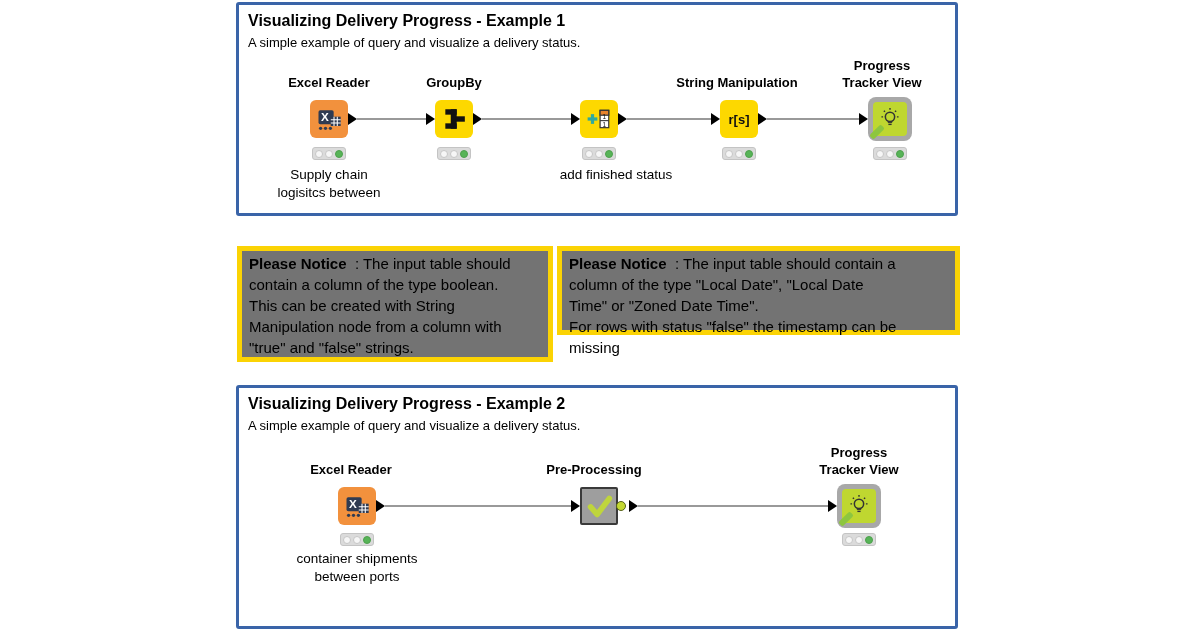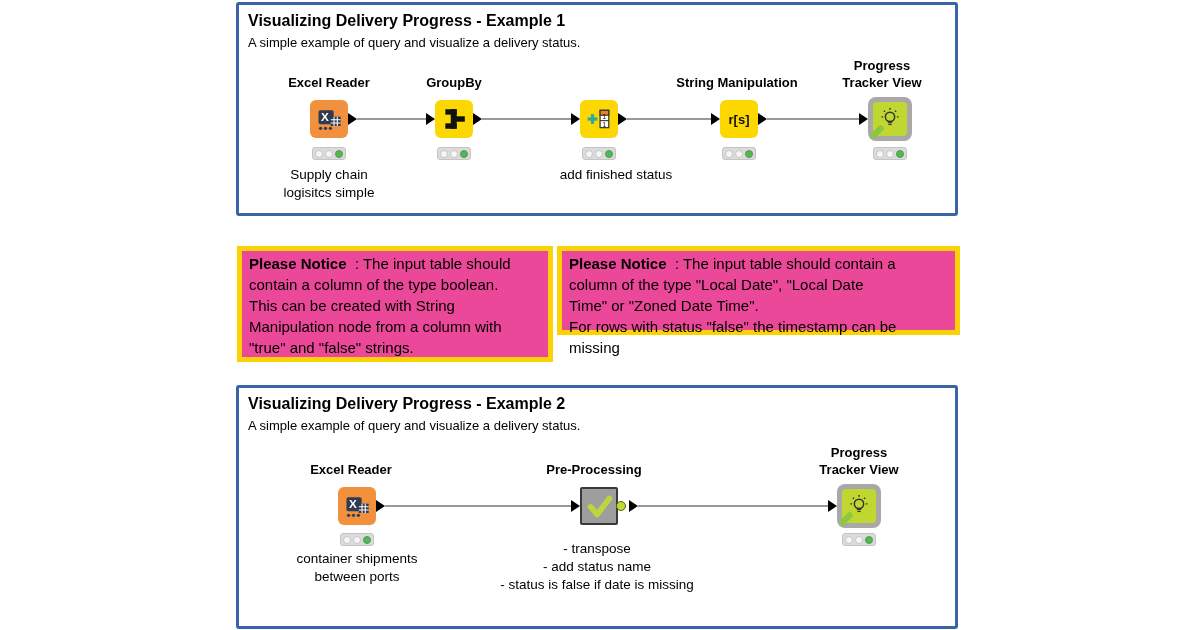"Supply chain" div.annot { text: simple -> between }
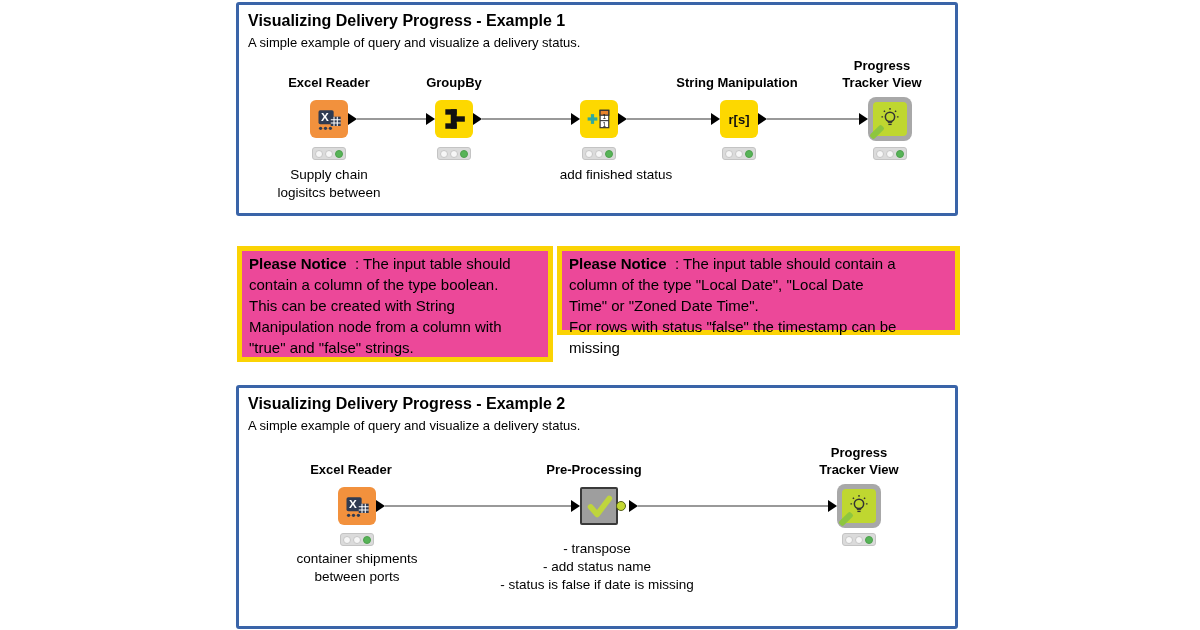"Please Notice : The input" .noticebox { background: #ec4899 -> #737373 }
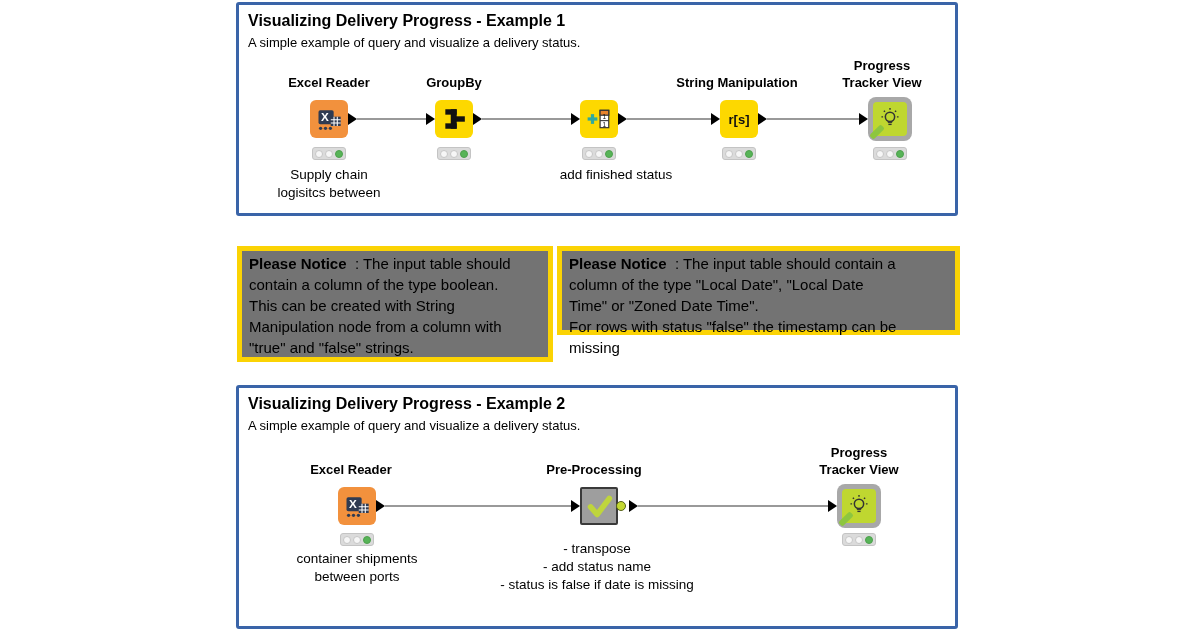"- transpose" div.annot { html: <div>- transpose - add status name - status is false if date is missing</div> -> none }
